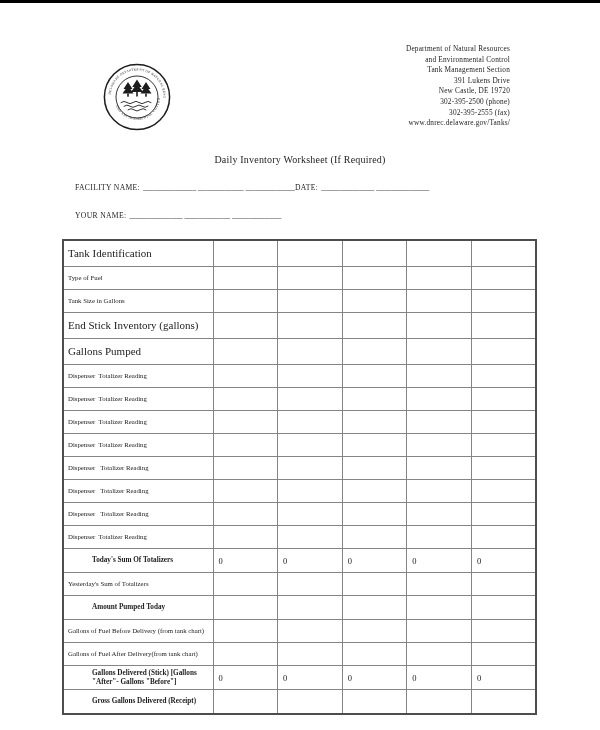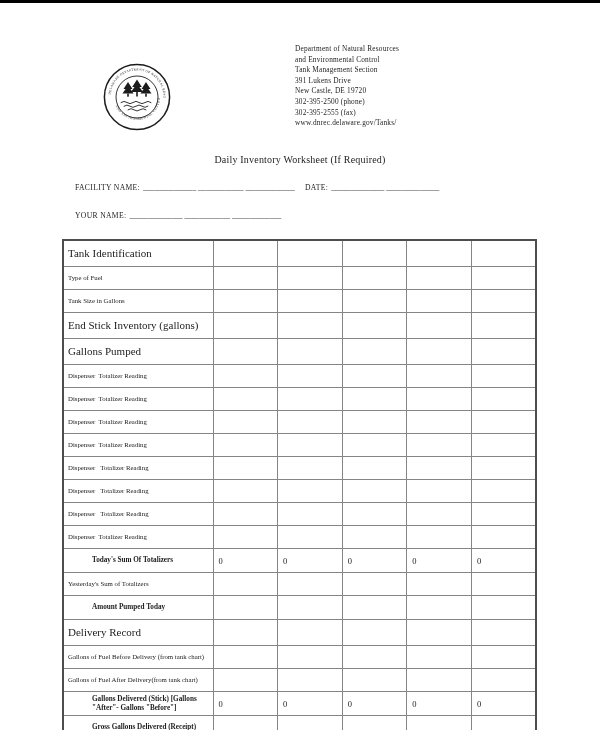"Department of Natural Resources" .org-block { text-align: left -> right }
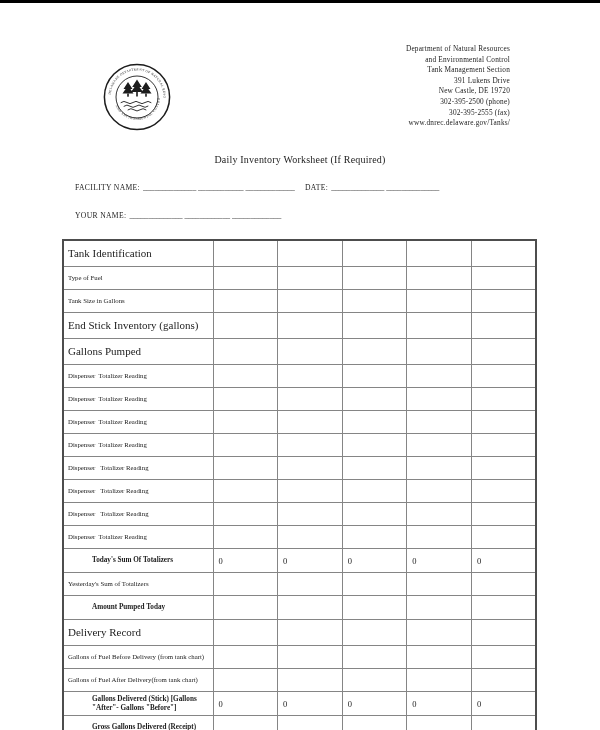"DATE:" .form-line .date-label { margin-left: 10px -> none }
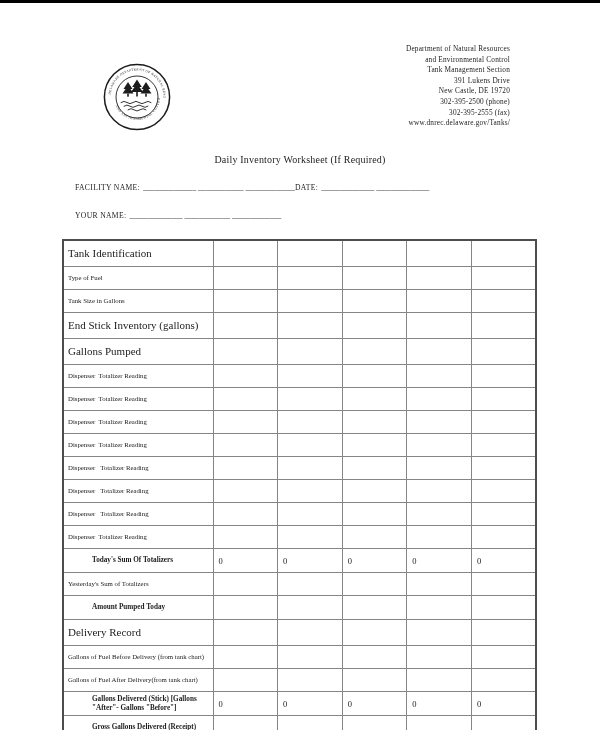"Delivery Record" tr { html: <tr> <td>Delivery Record</td> <td></td> <td></td> <td></td> <td></td> <td></td> </tr> -> none }
